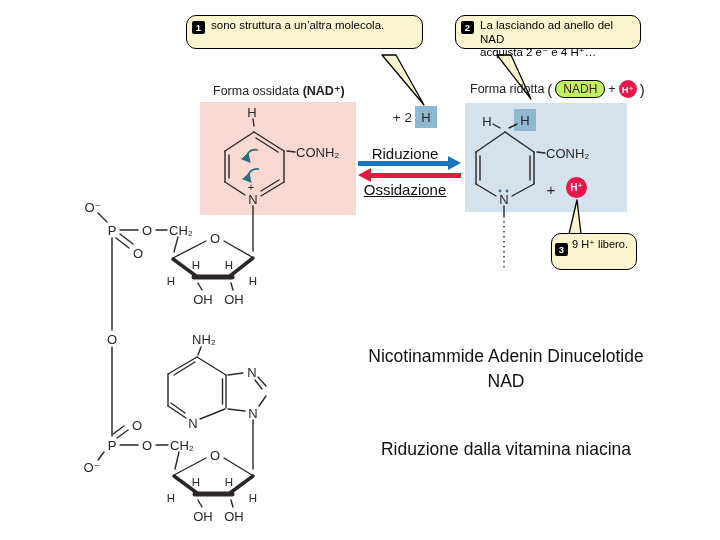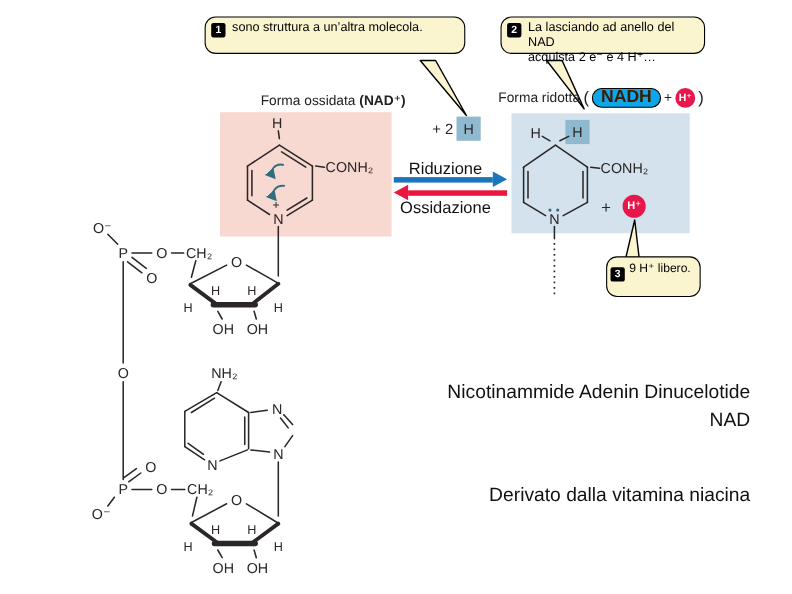"Forma ossidata (NAD⁺)" .forma { margin-left: 24px -> none }
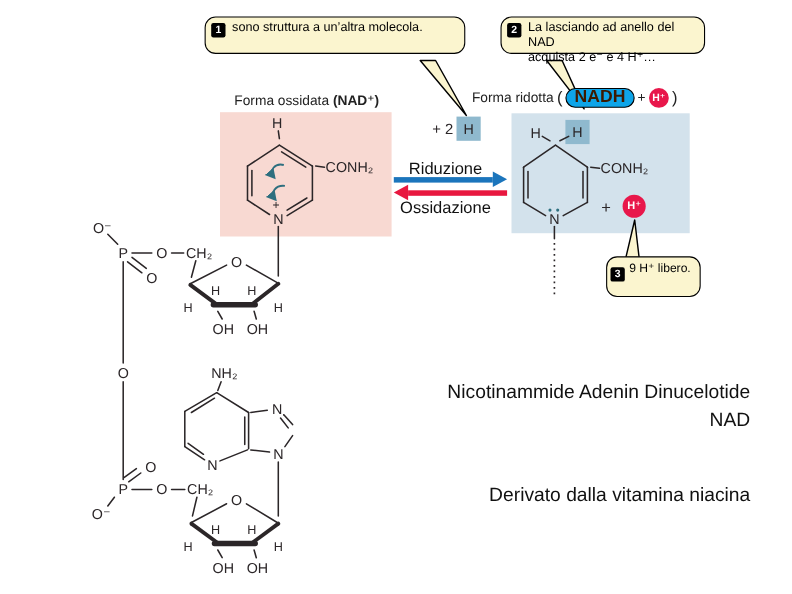"Forma ridotta" #forma-red { left: 429px -> 470px }
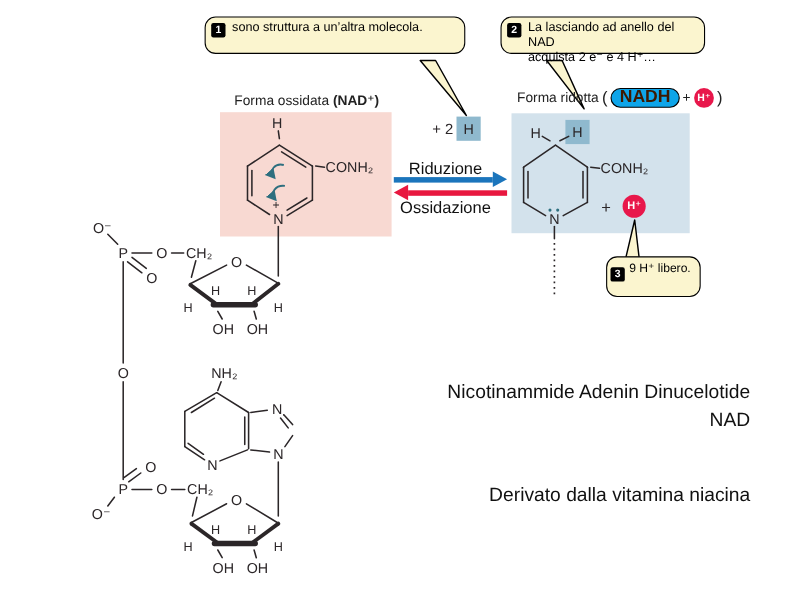"NADH" .nadh-pill { background: #0ea5e9 -> #bef264; font-size: 16px -> 12px; font-weight: bold -> normal }
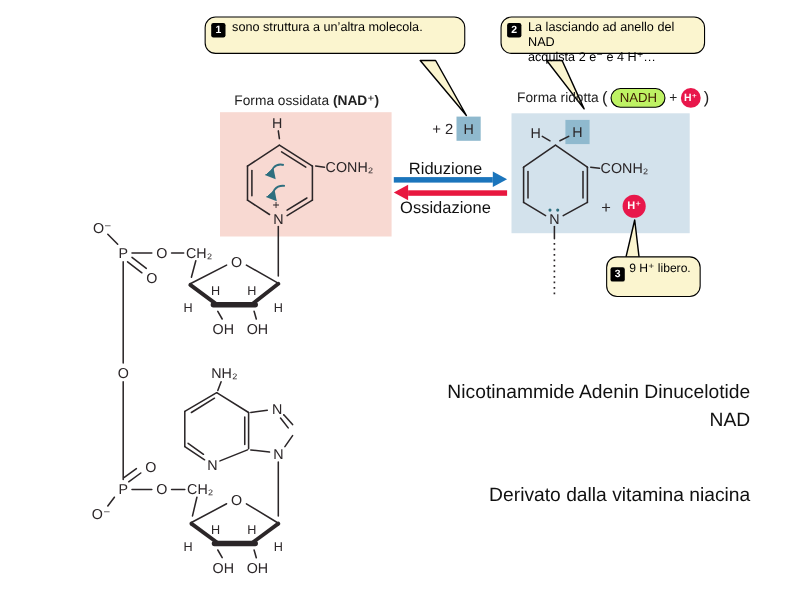"Ossidazione" #lbl-oss { text-decoration: none -> underline }
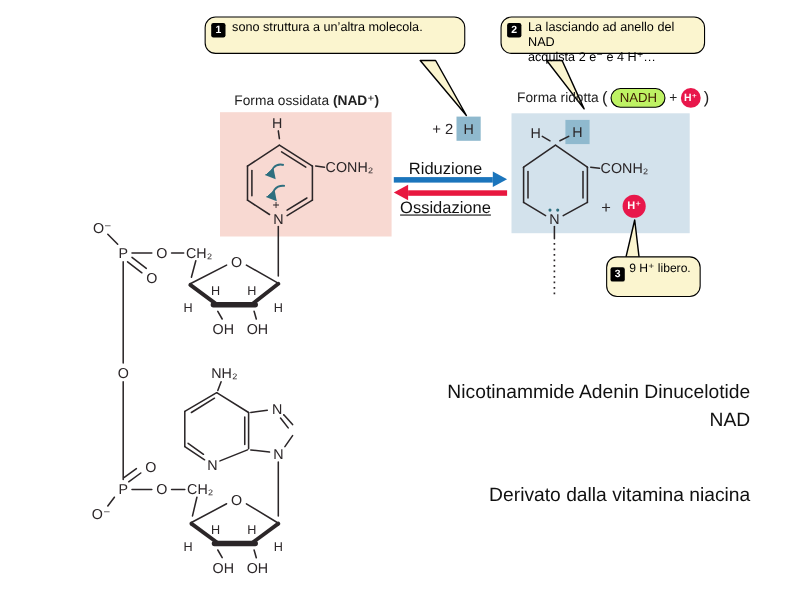"Nicotinammide Adenin Dinucelotide" .caption { text-align: right -> center }
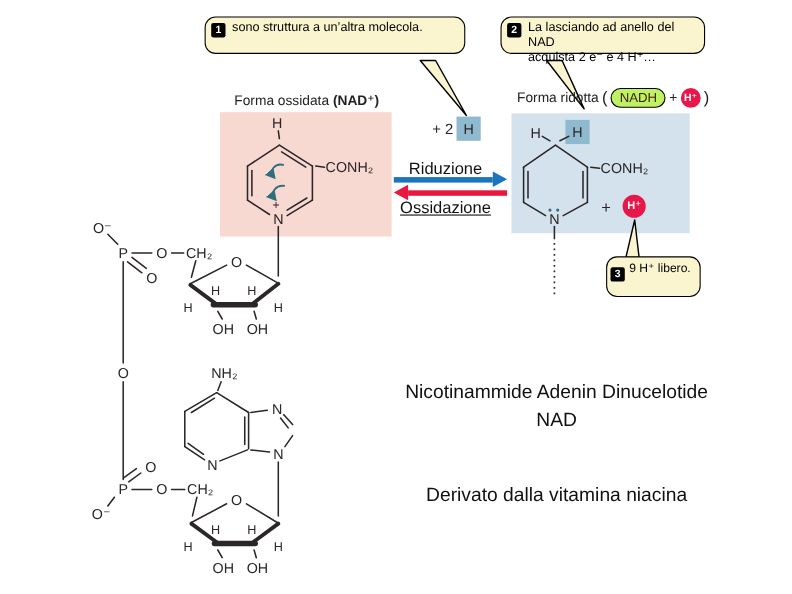"Derivato dalla vitamina niacina" div.caption { text: Derivato -> Riduzione }
